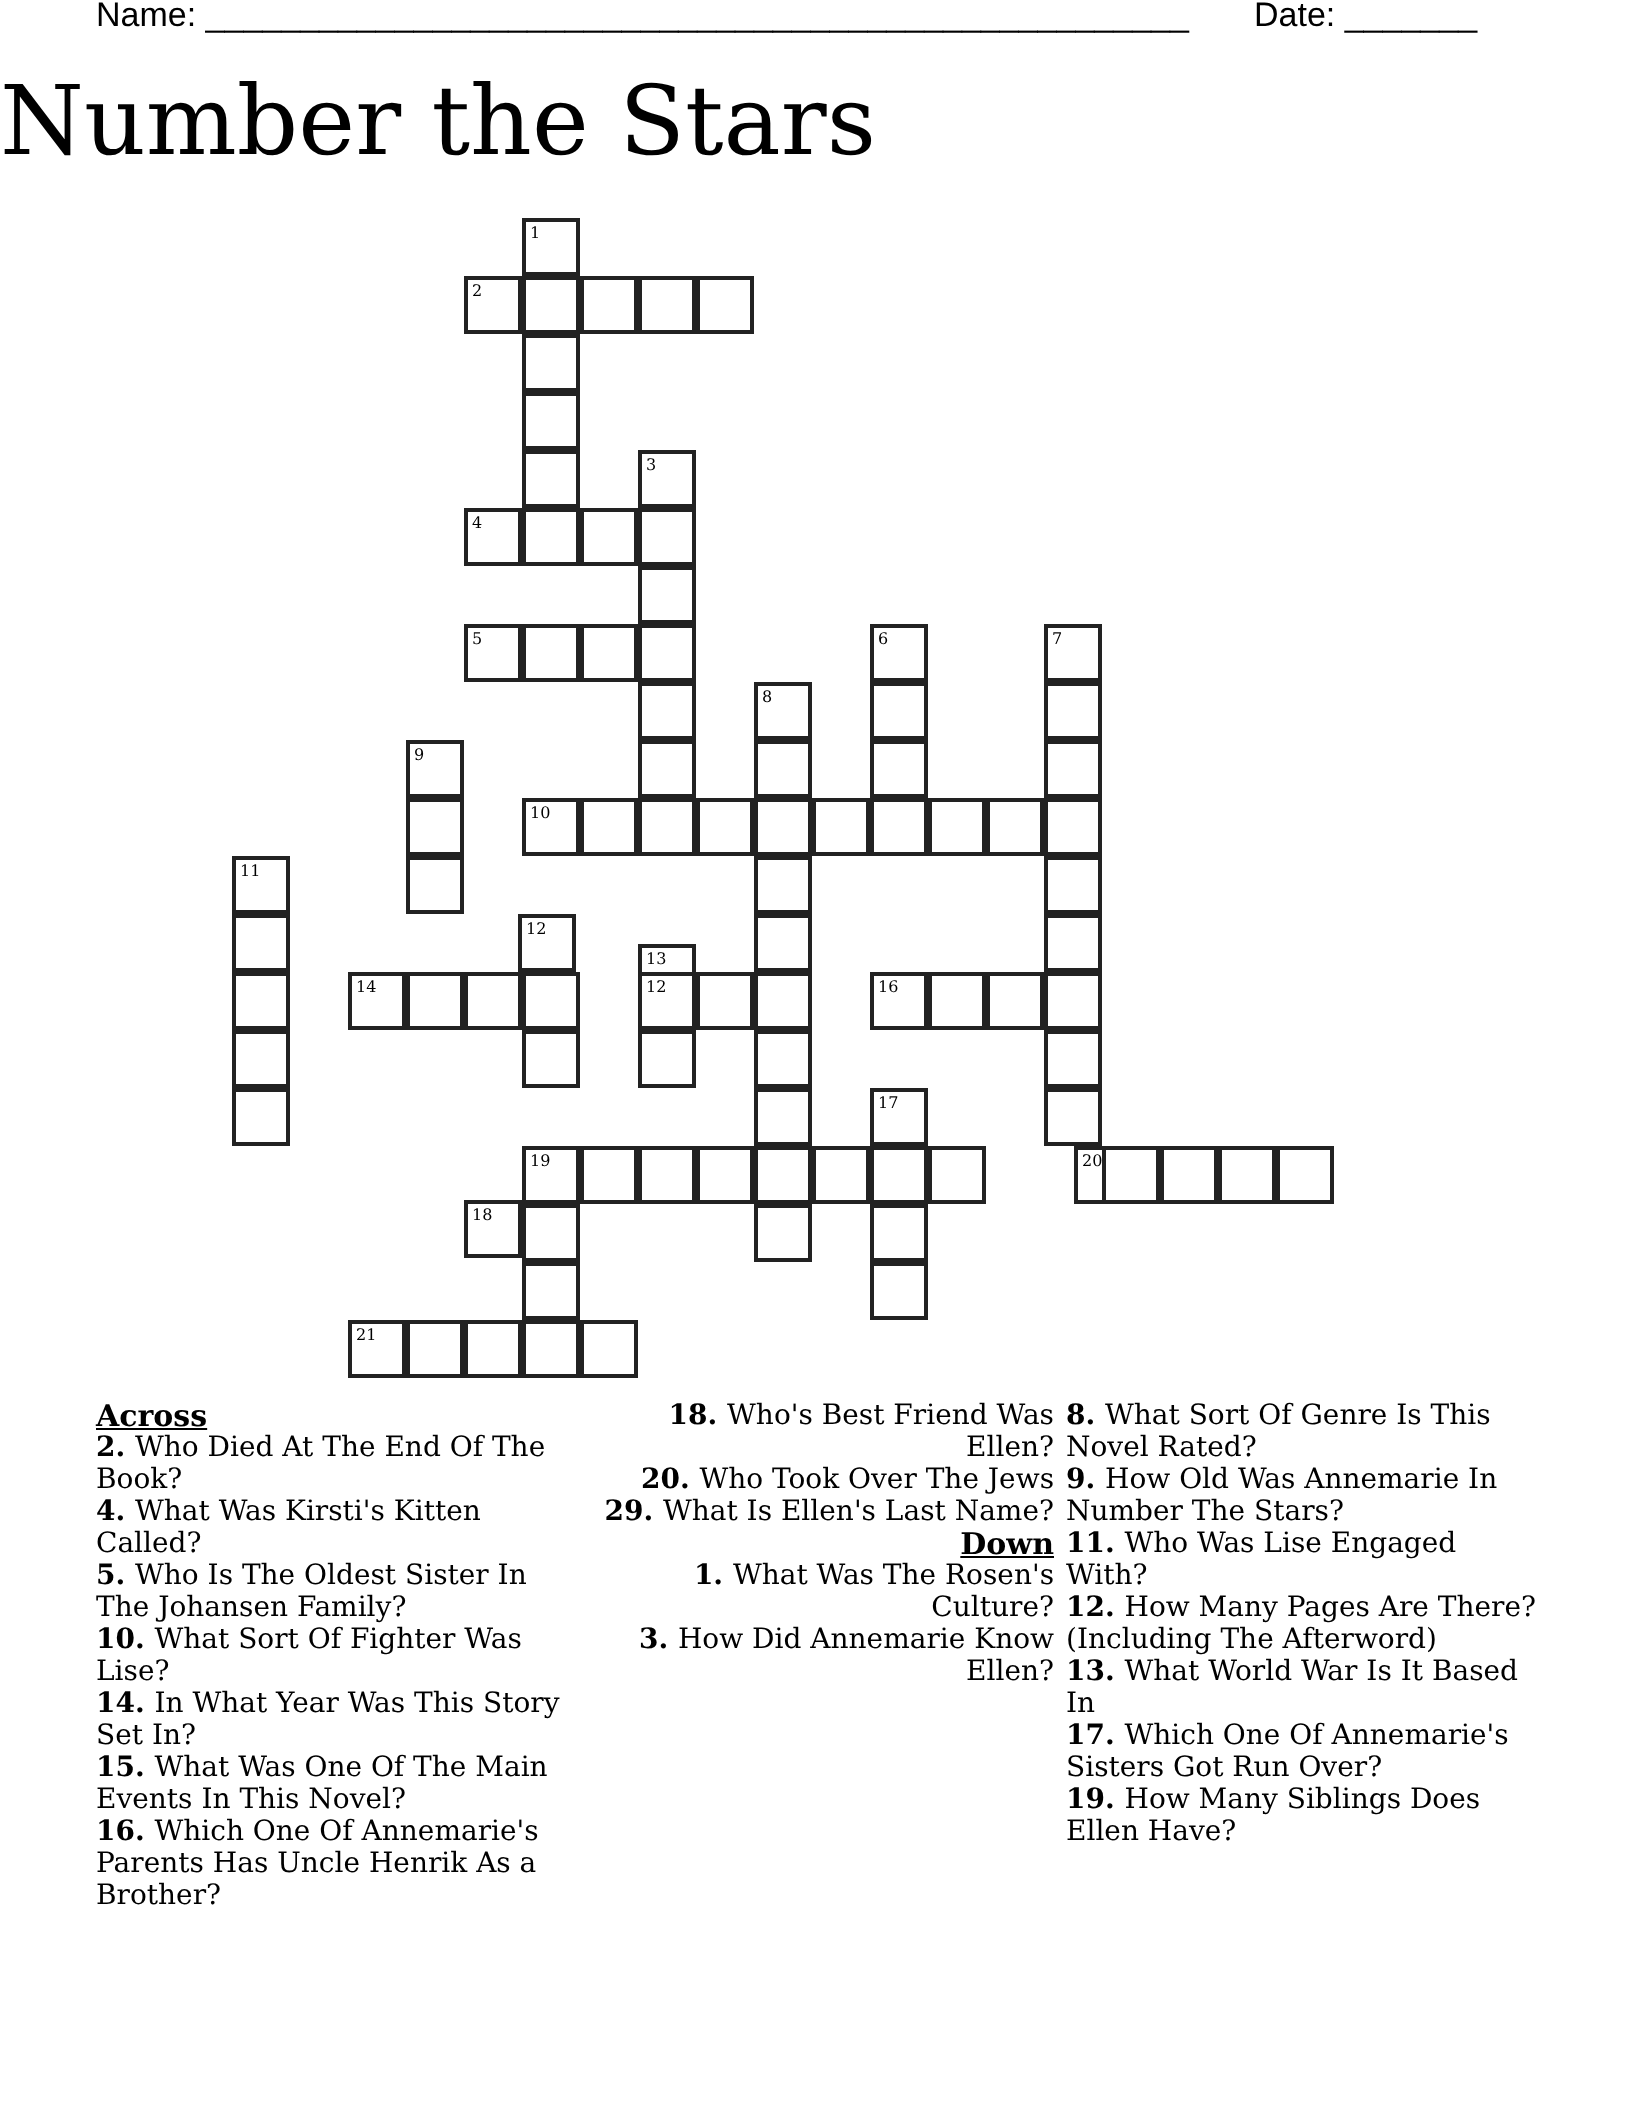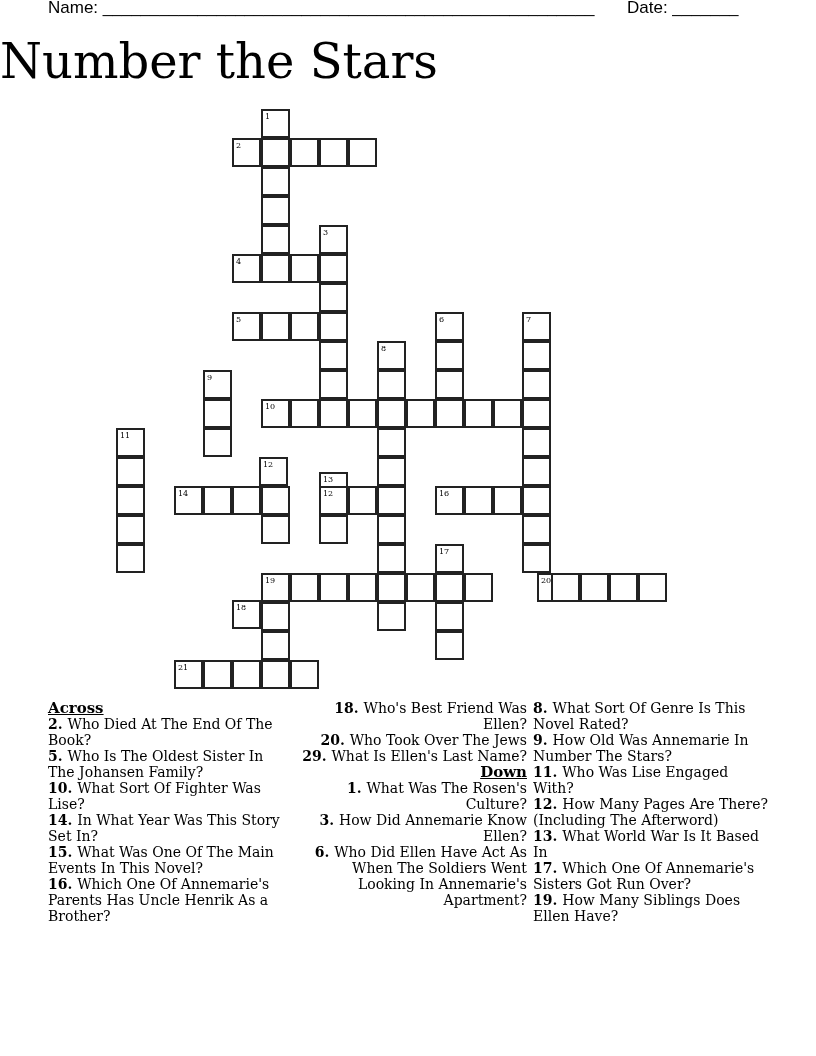"4. What Was Kirsti's Kitten" div.clue { html: none -> <div><span>4. </span>What Was Kirsti's Kitten Called?</div> }
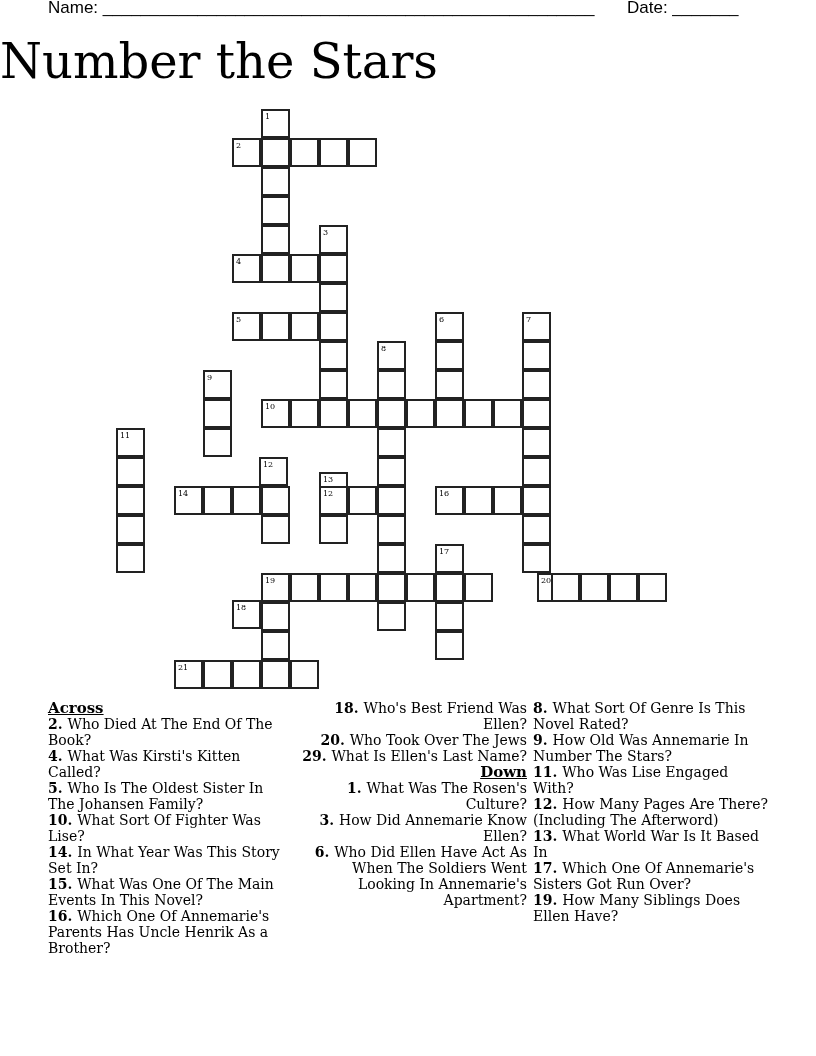"6. Who Did Ellen Have" div.clue { html: <div><span>6. </span>Who Did Ellen Have Act As When The Soldiers Went Looking In Annemarie's Apartment?</div> -> none }
